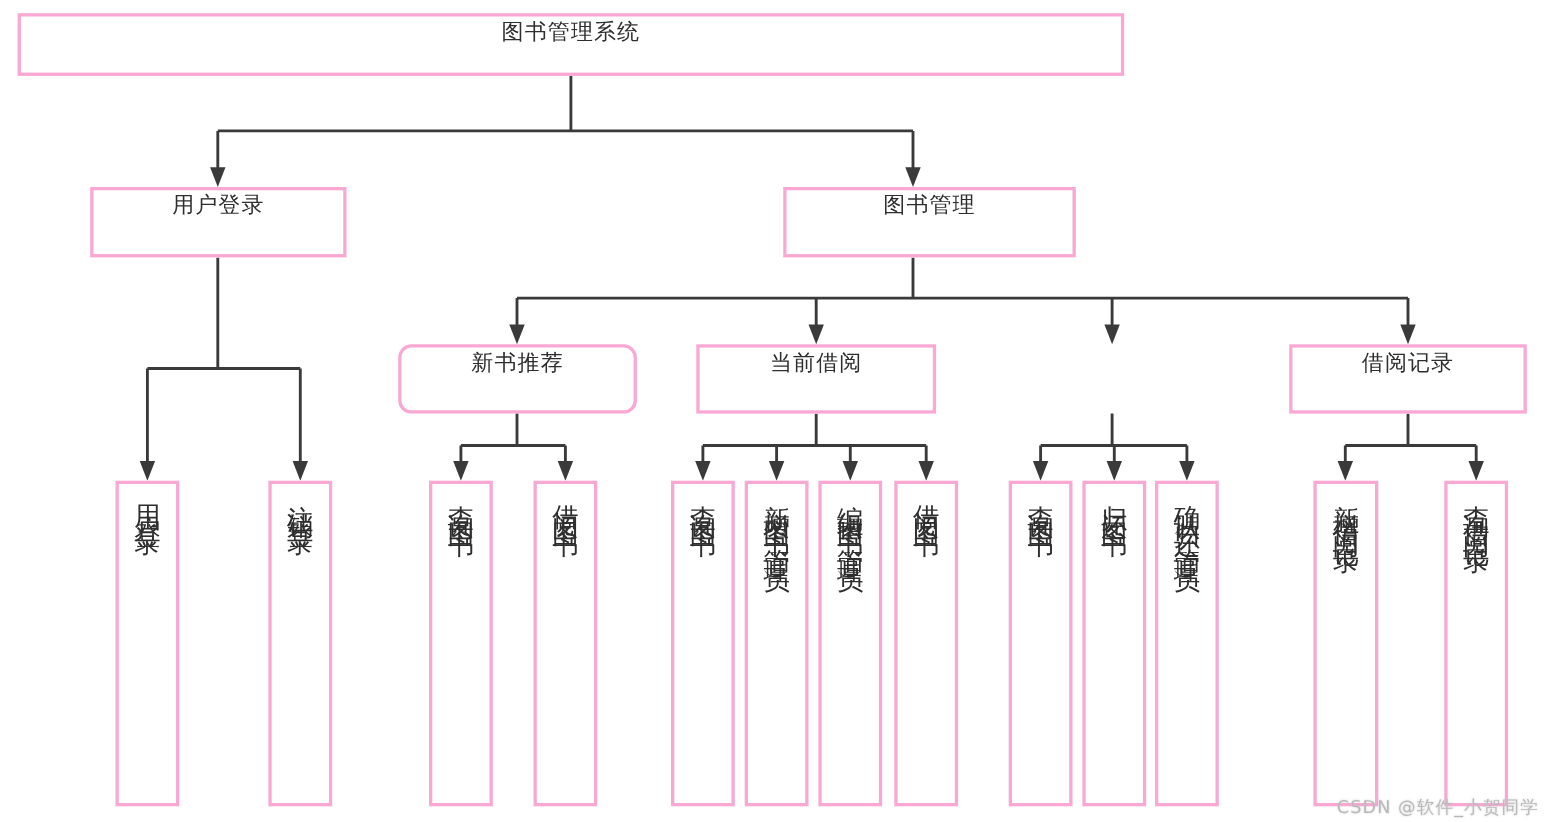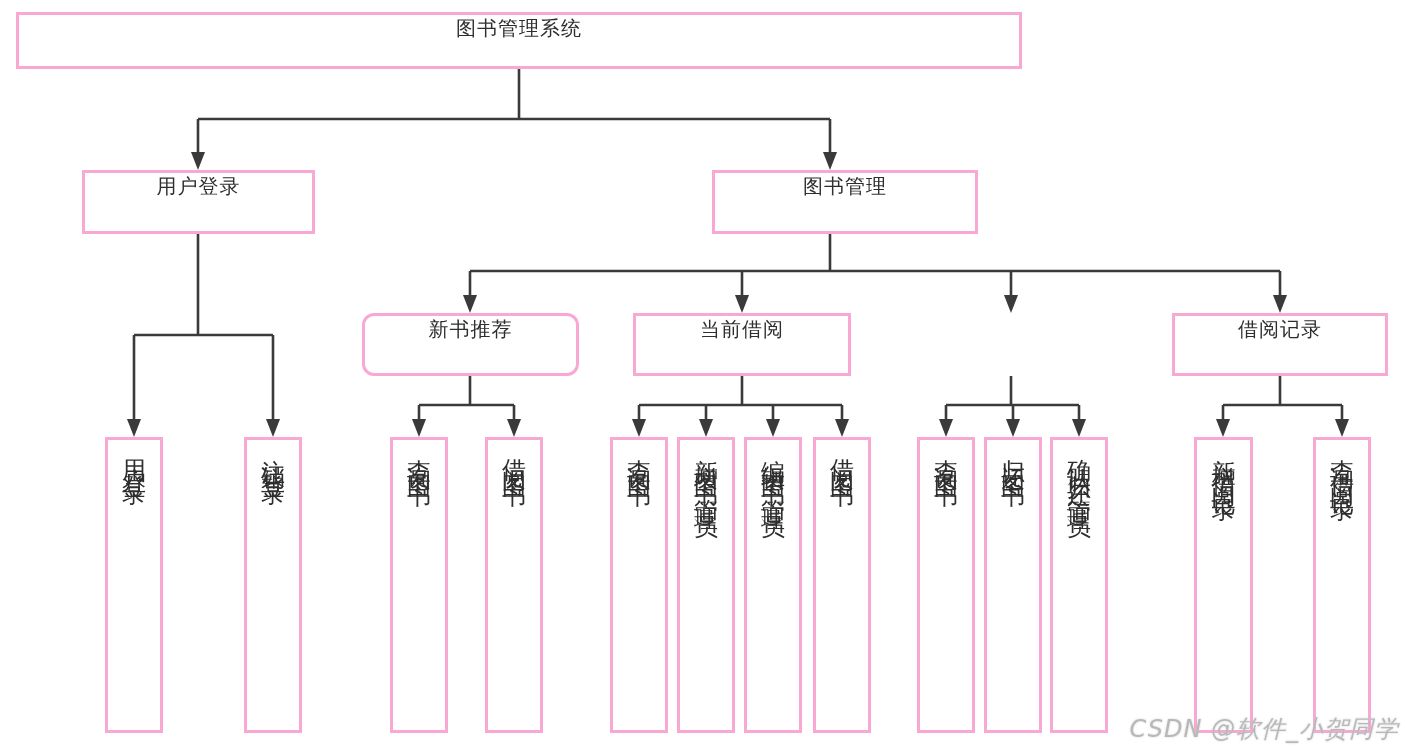"CSDN @软件_小贺同学" .watermark { font-size: 24px -> 16px; font-style: italic -> none }
